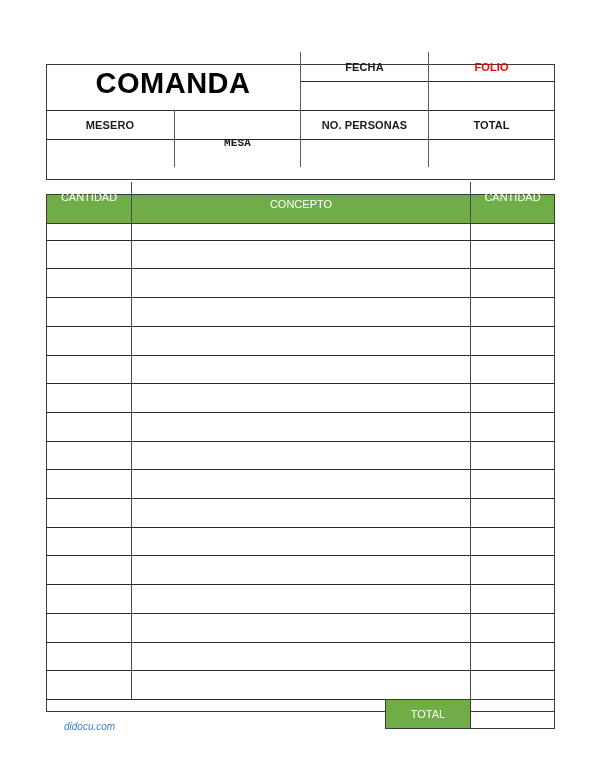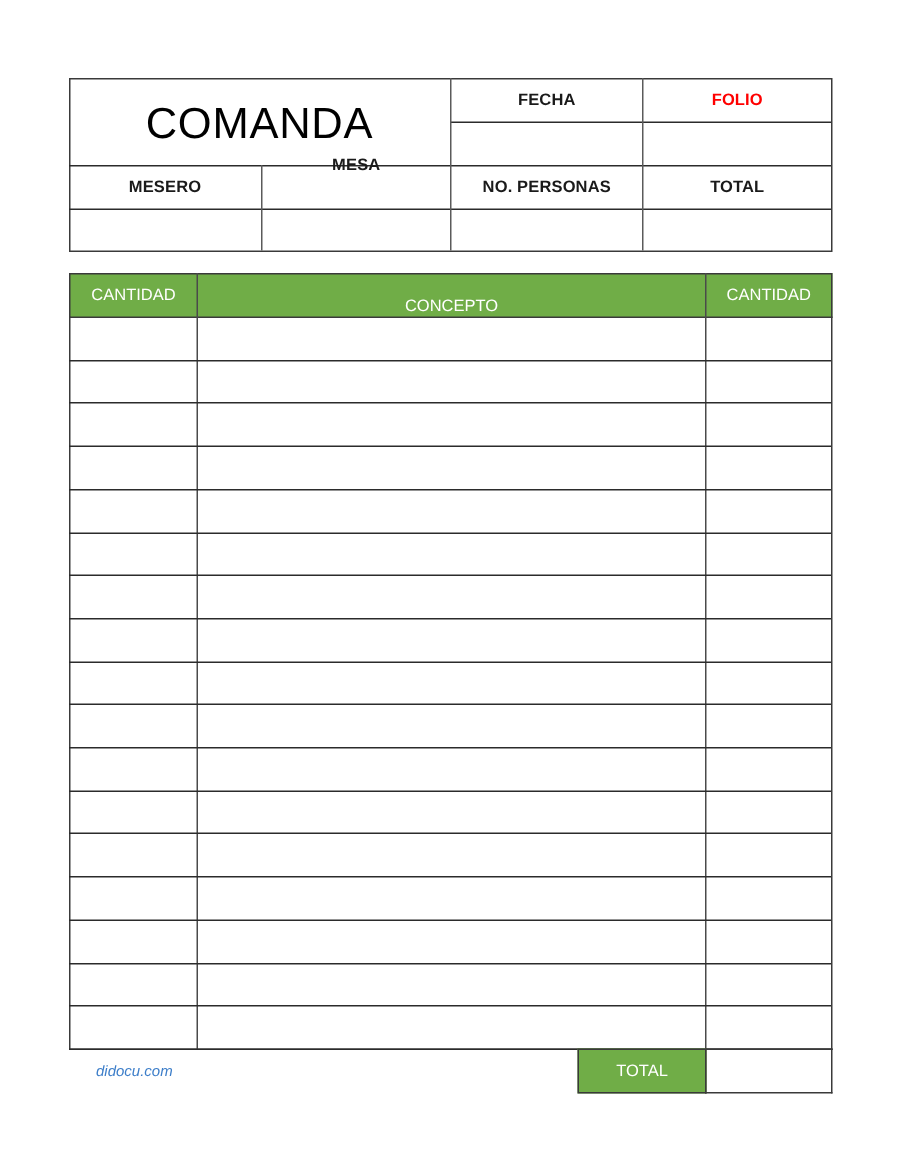"COMANDA" .title { font-weight: normal -> bold }
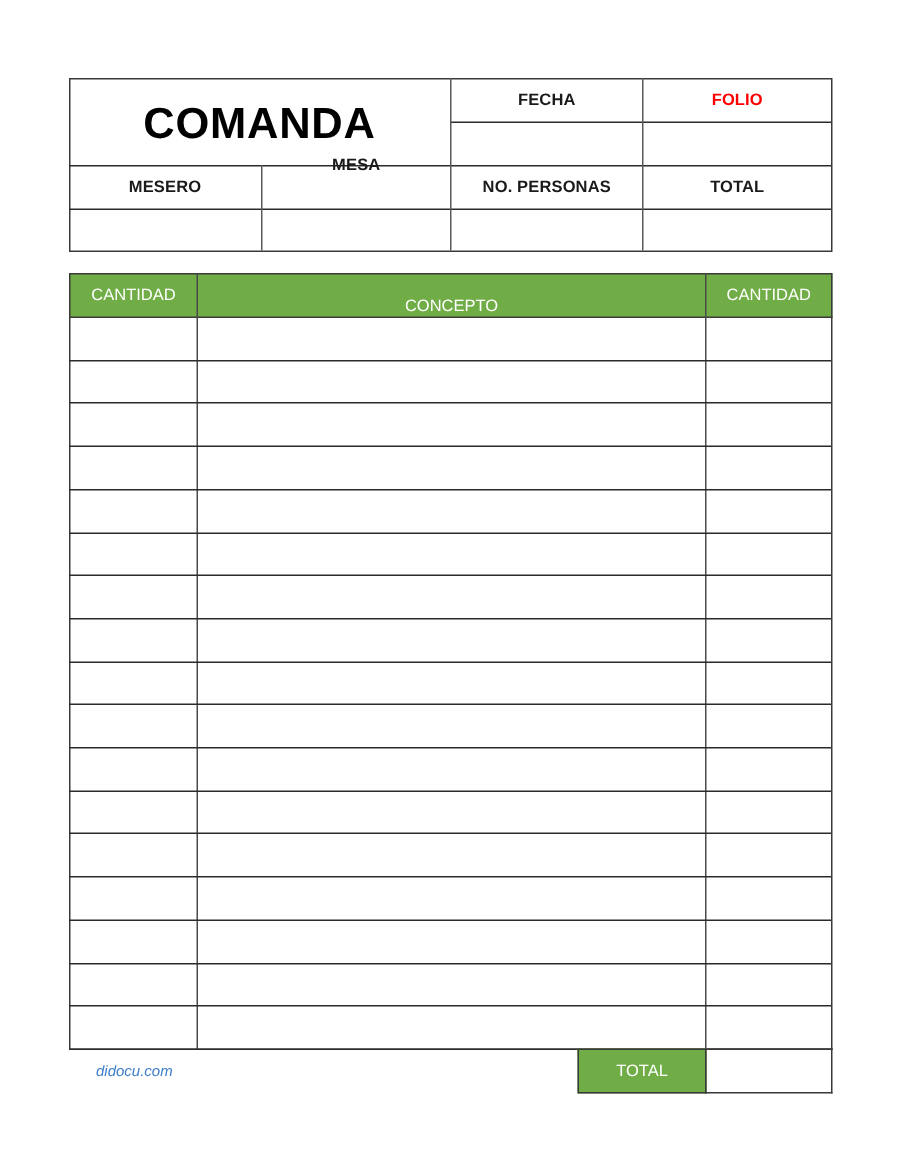"MESA" div.cell { font-family: none -> Liberation Mono, monospace; top: 96px -> 129px }
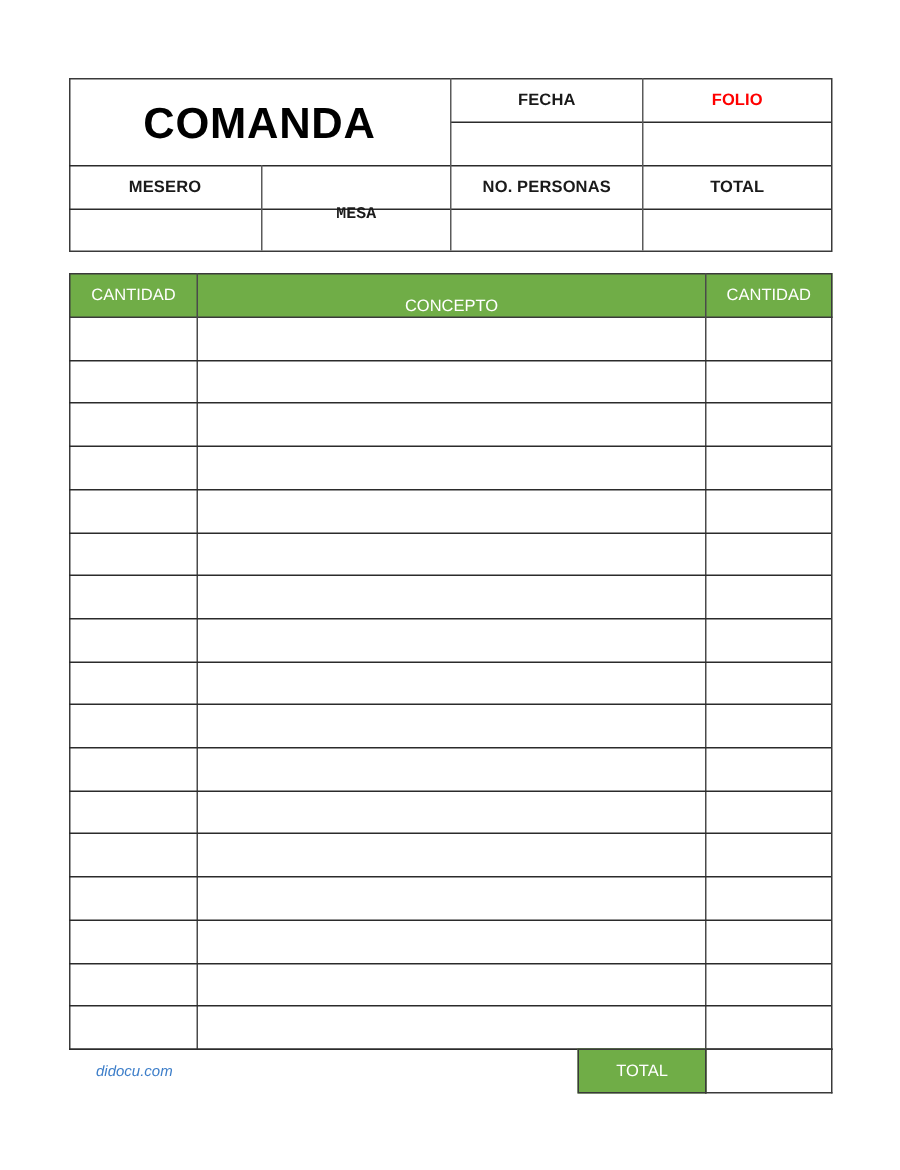"didocu.com" .abs { margin-top: none -> 12px }
